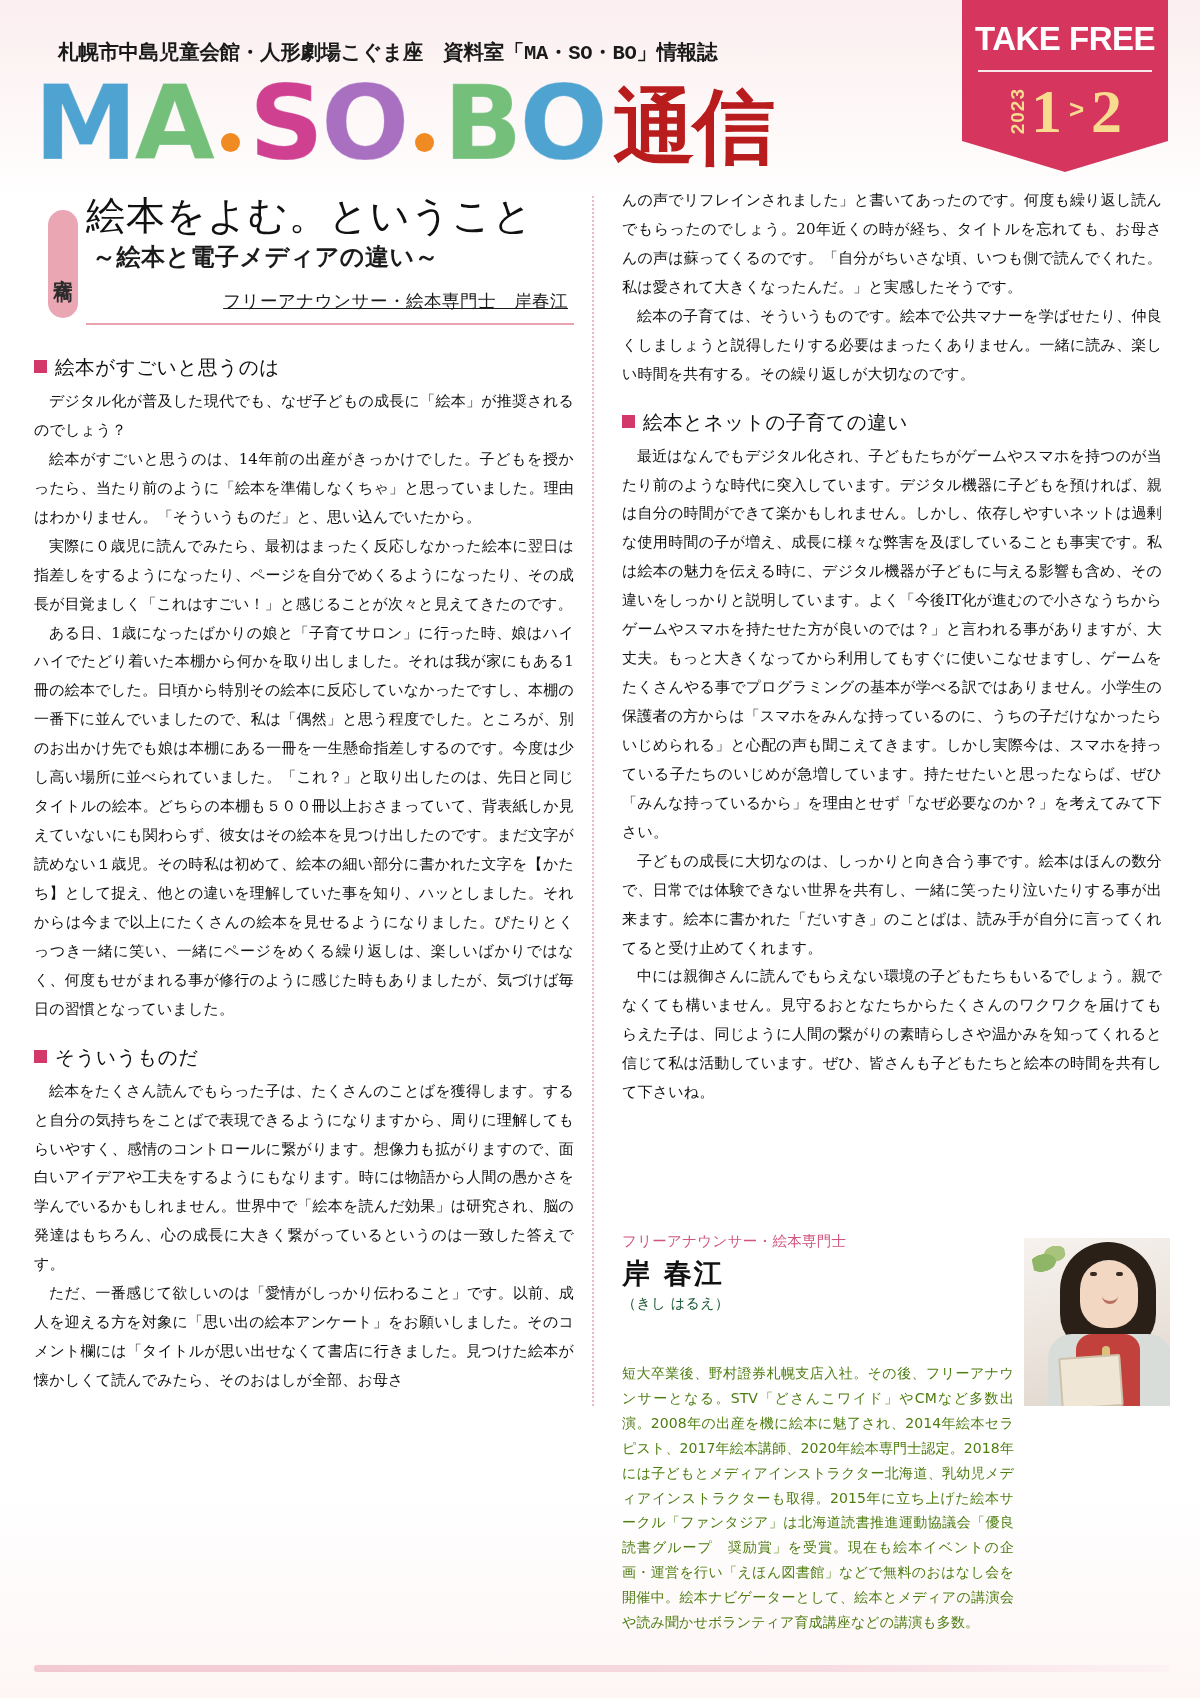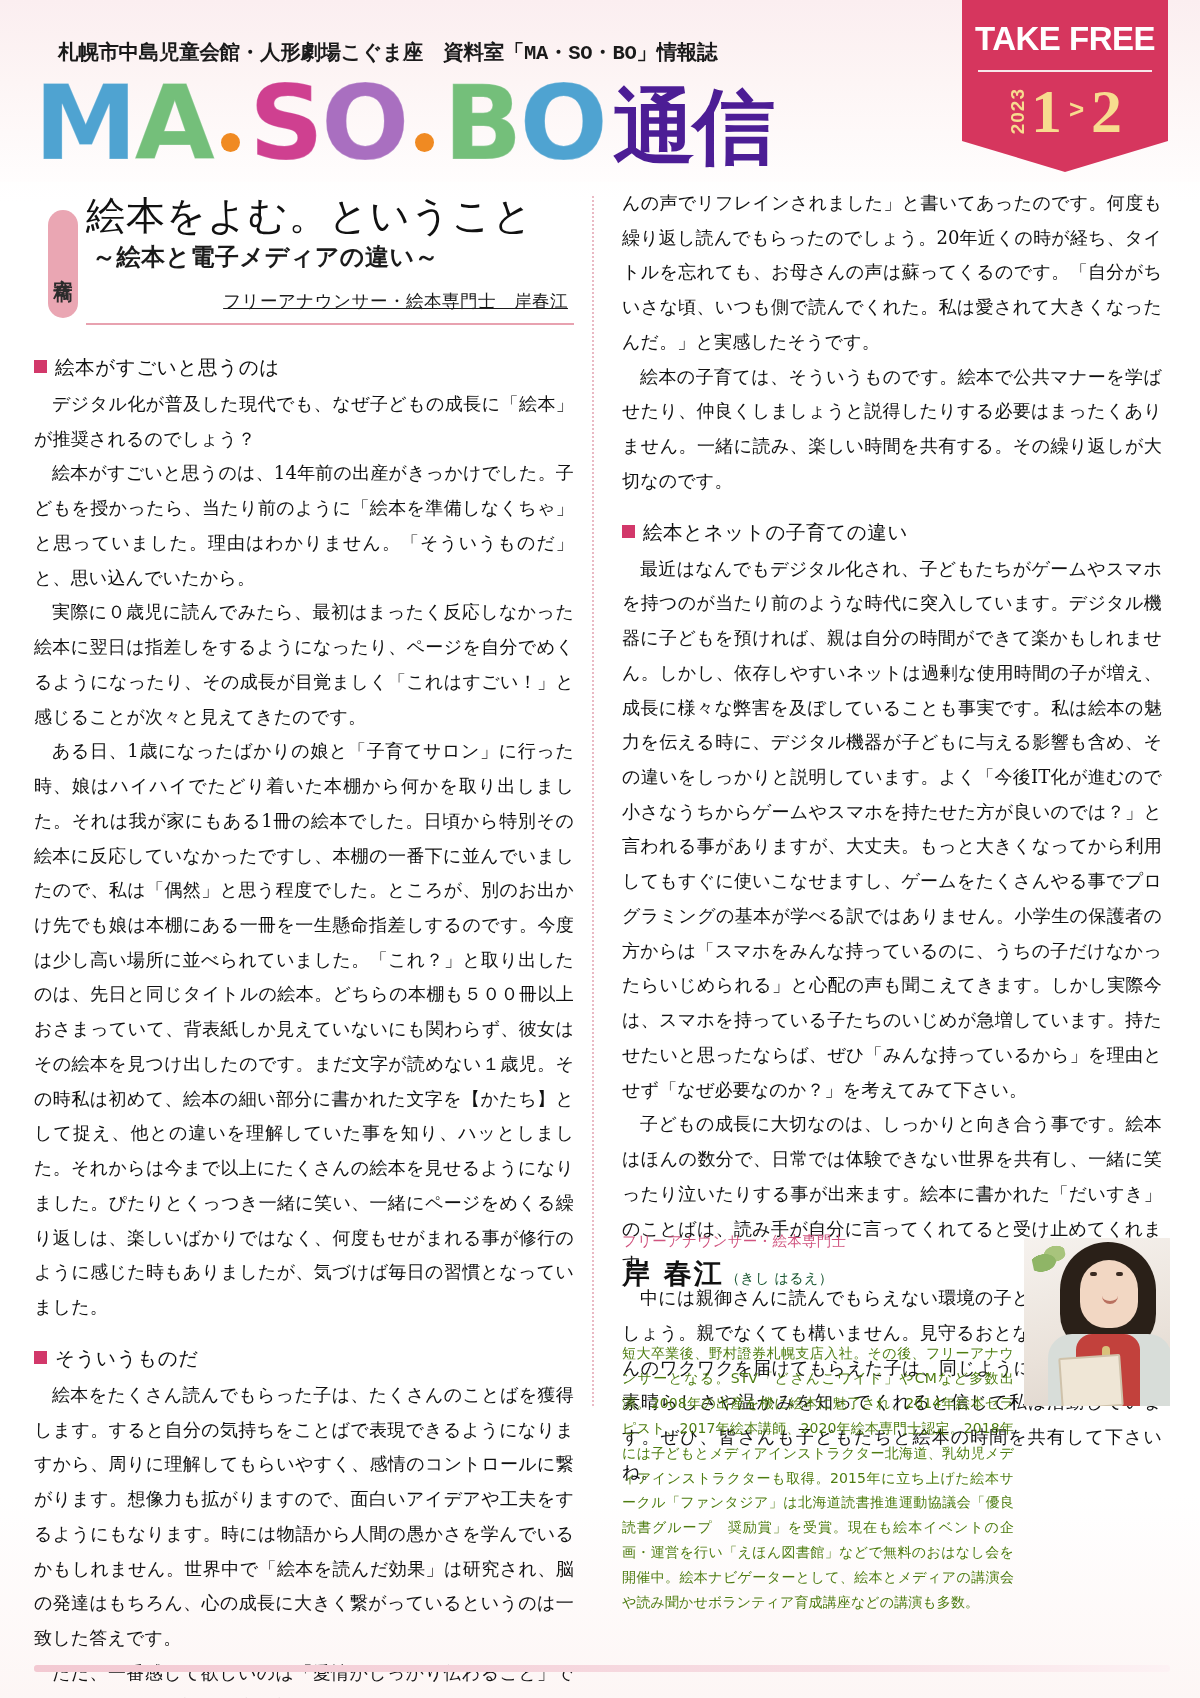"通信" #logo-jp { color: #4c1d95 -> #b91c1c }
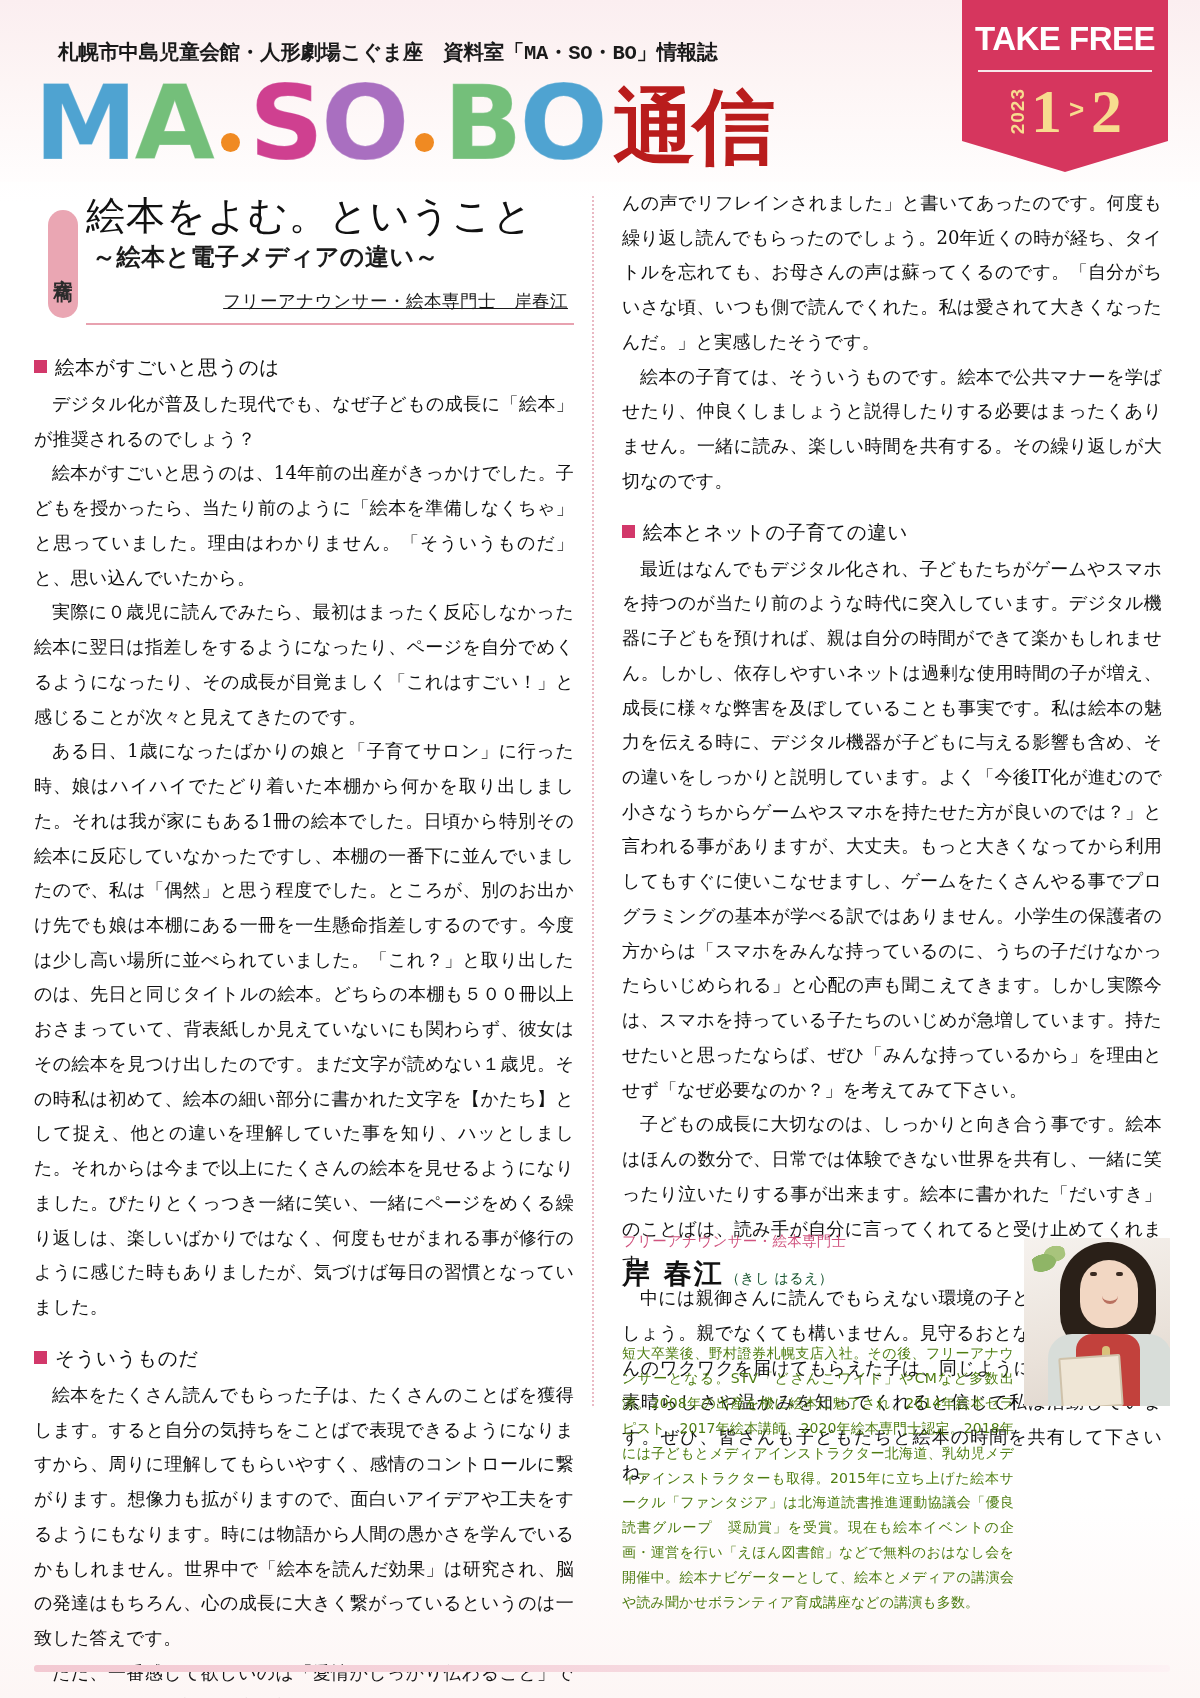"んの声でリフレインされました」と書いてあったのです。何度も繰り返し読んでもらった" p.body { font-size: 18px -> 15px }
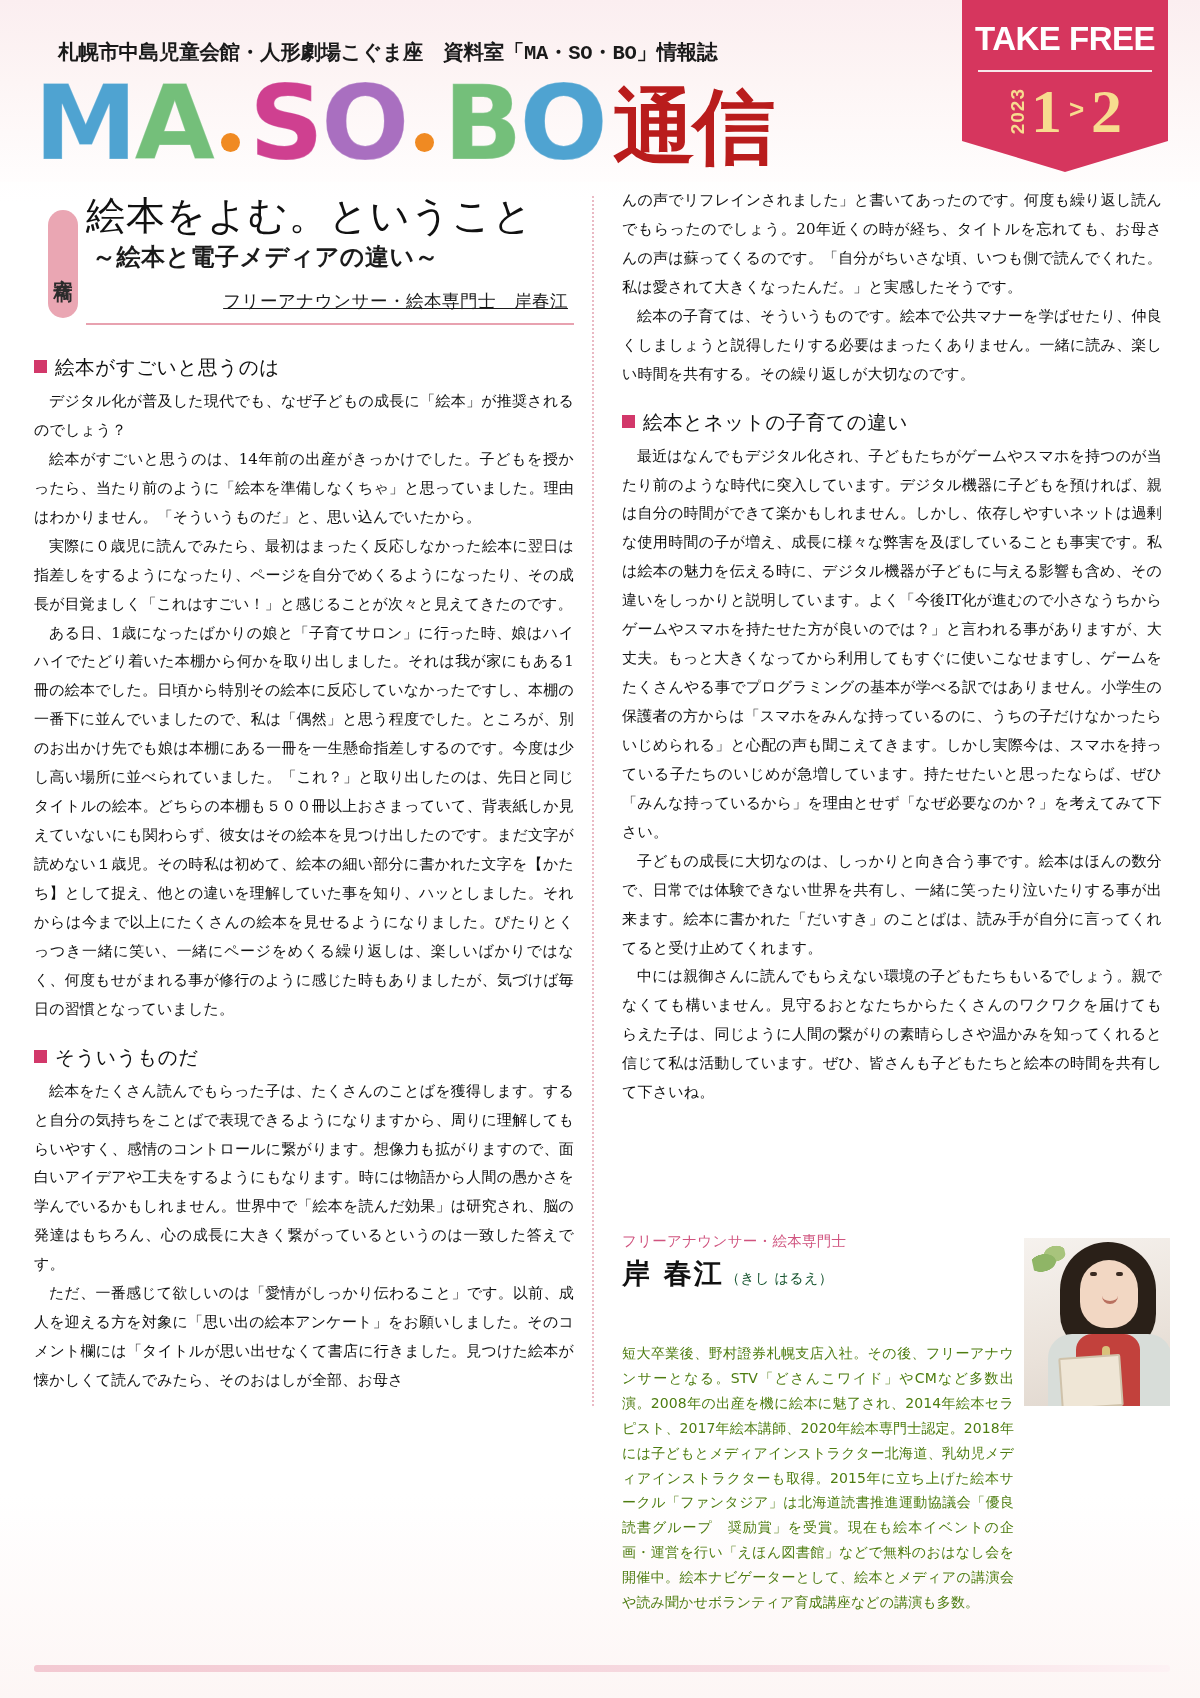"岸 春江" #profile-name-row { flex-direction: none -> column }
